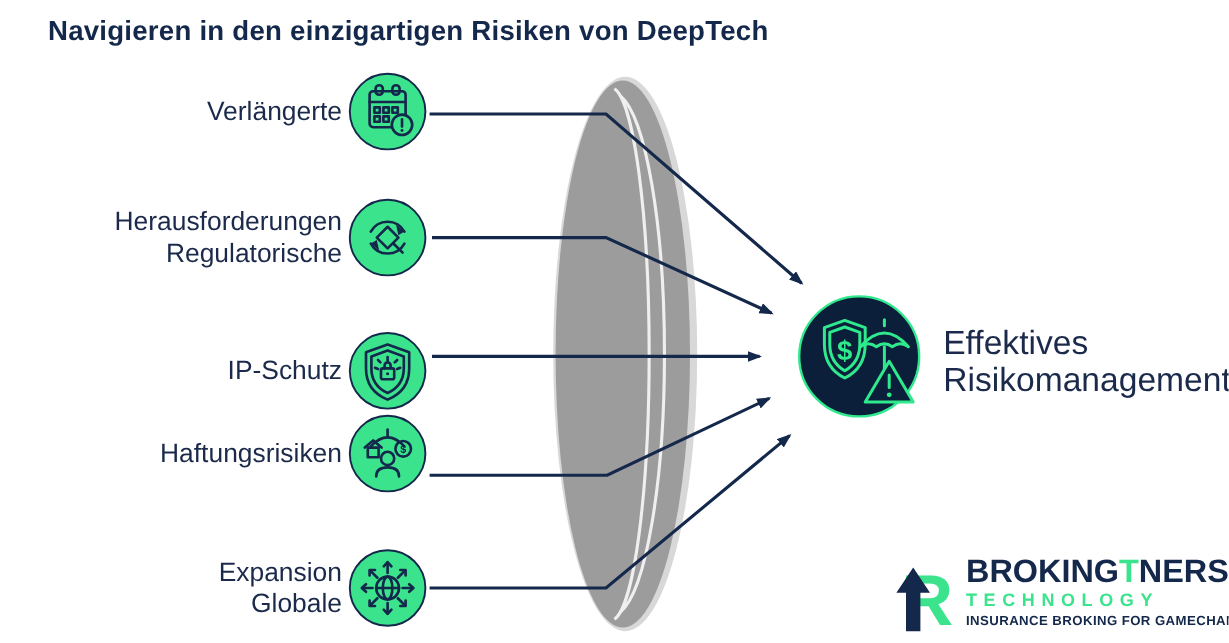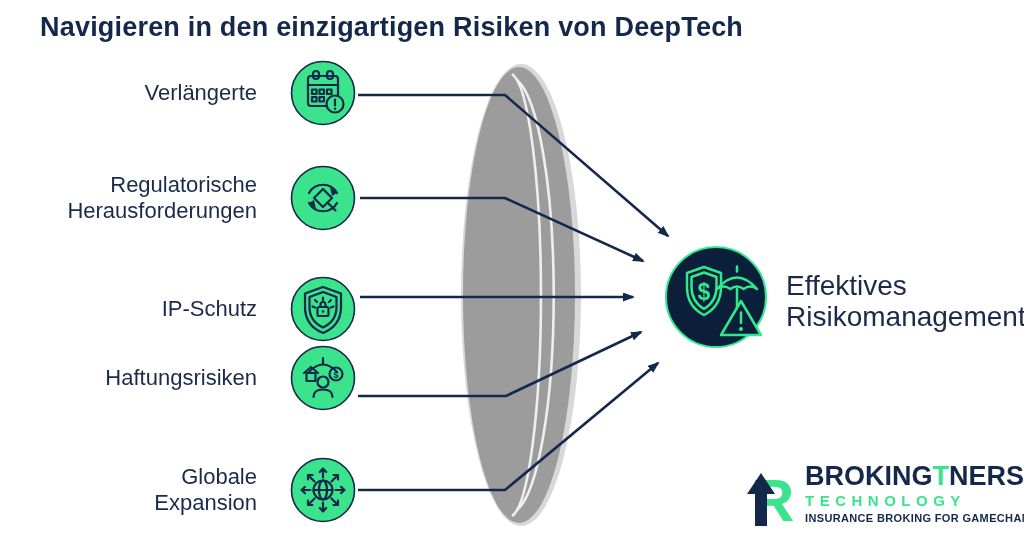"Navigieren in den einzigartigen Risiken" .title { font-size: 27px -> 23px }
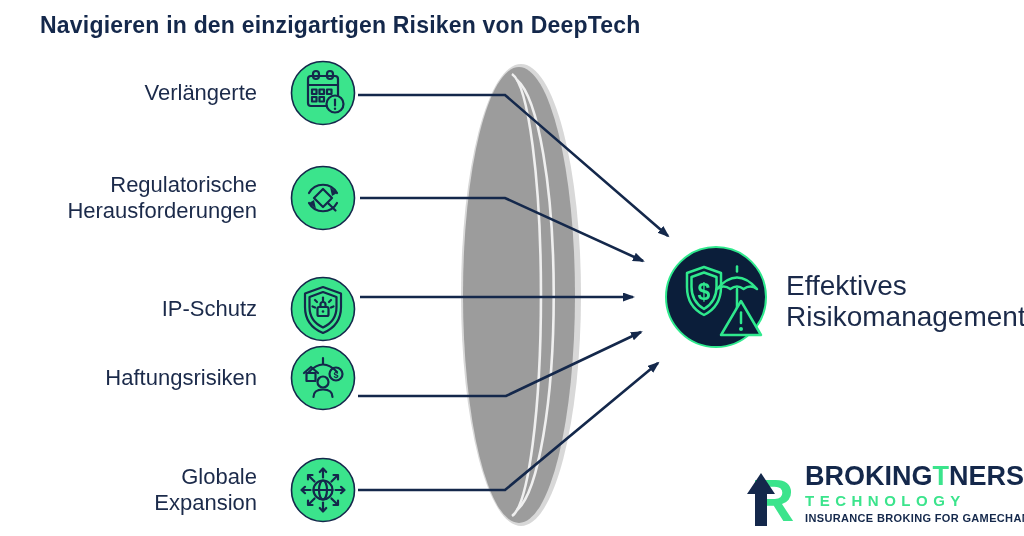"Verlängerte" .risk-row { gap: 33px -> 5px }
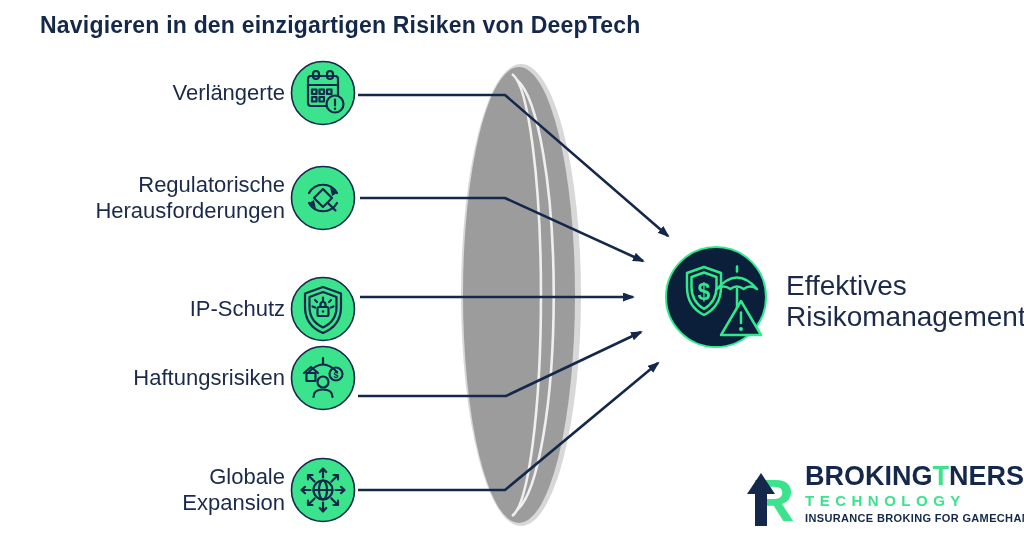"Regulatorische" span { order: before "Herausforderungen" -> after "Herausforderungen" }
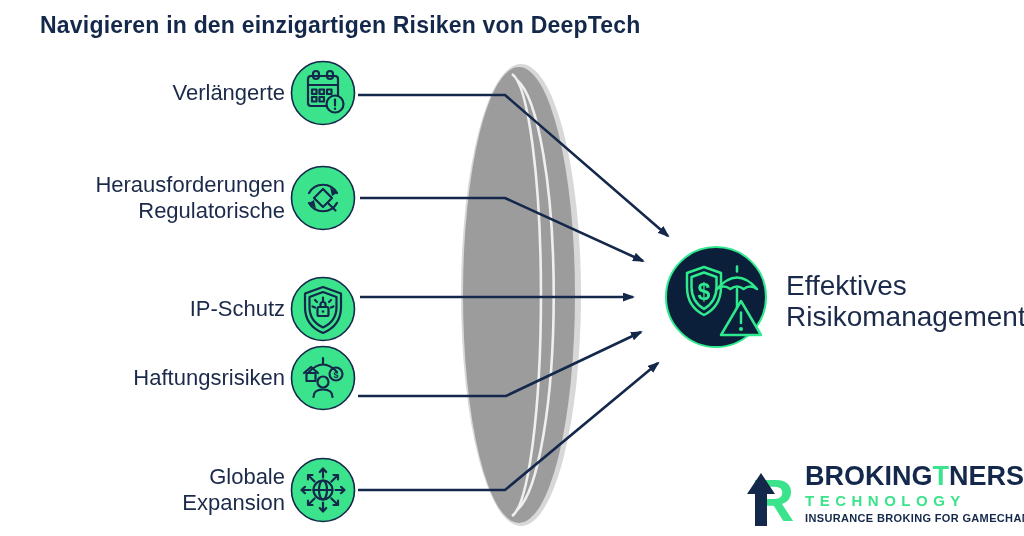"Globale" span { order: before "Expansion" -> after "Expansion" }
